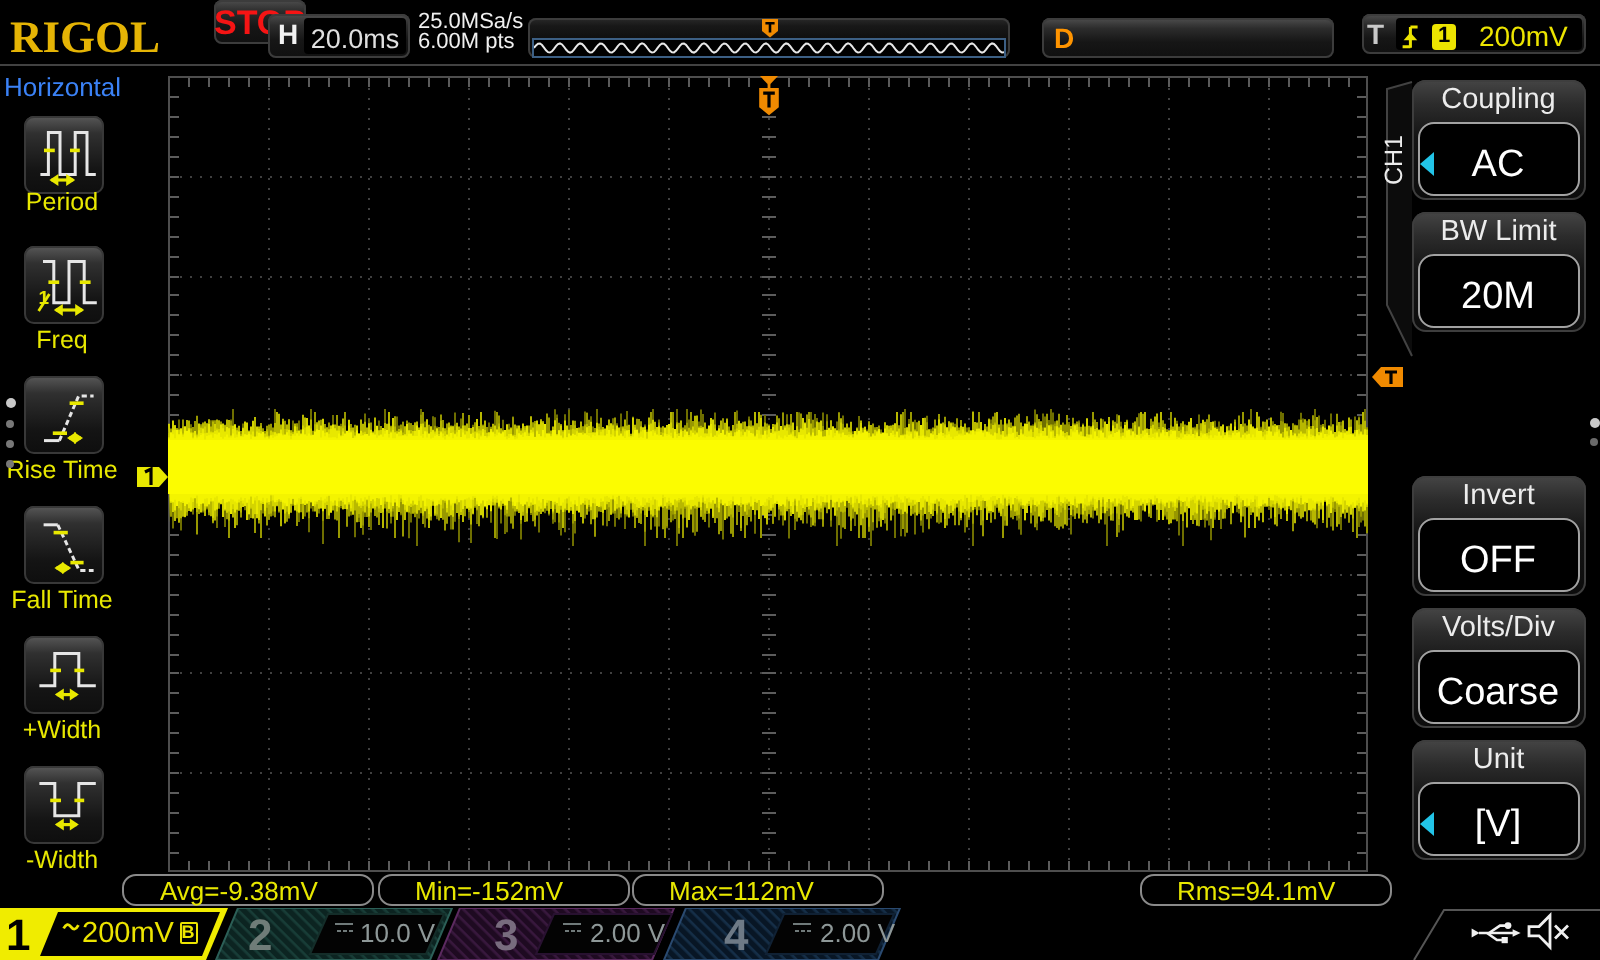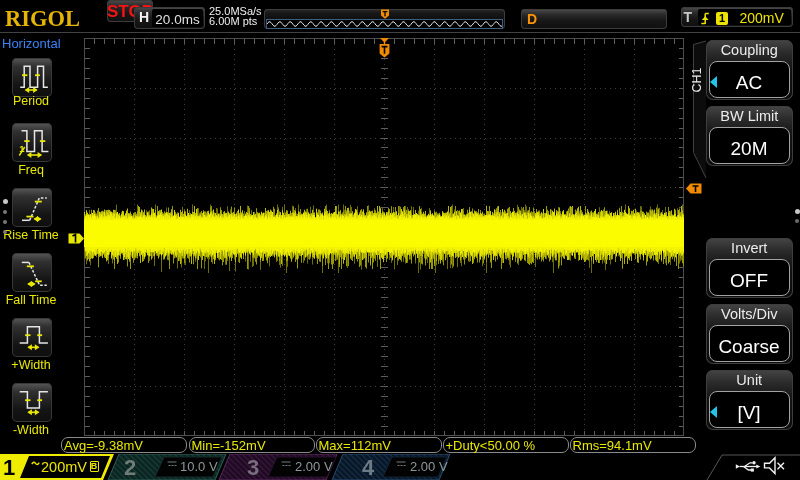"Avg=-9.38mV" .meas { padding-left: 2px -> 18px }
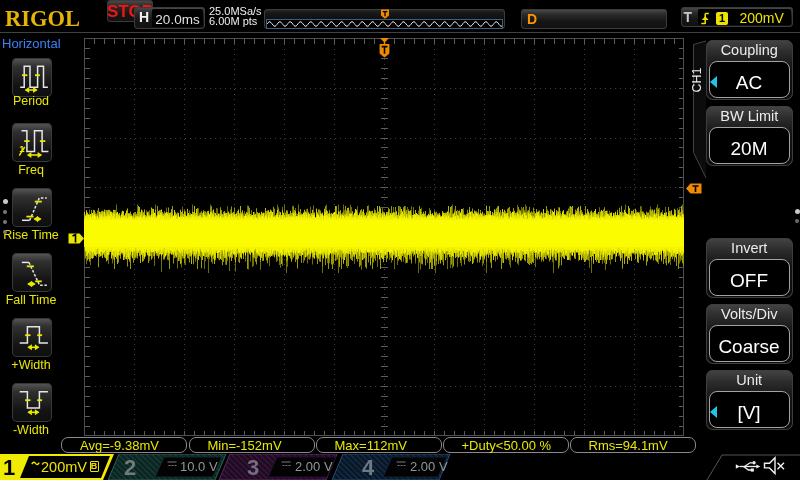"+Duty<50.00 %" div.meas { html: <div>+Duty&lt;50.00 %</div> -> none }
